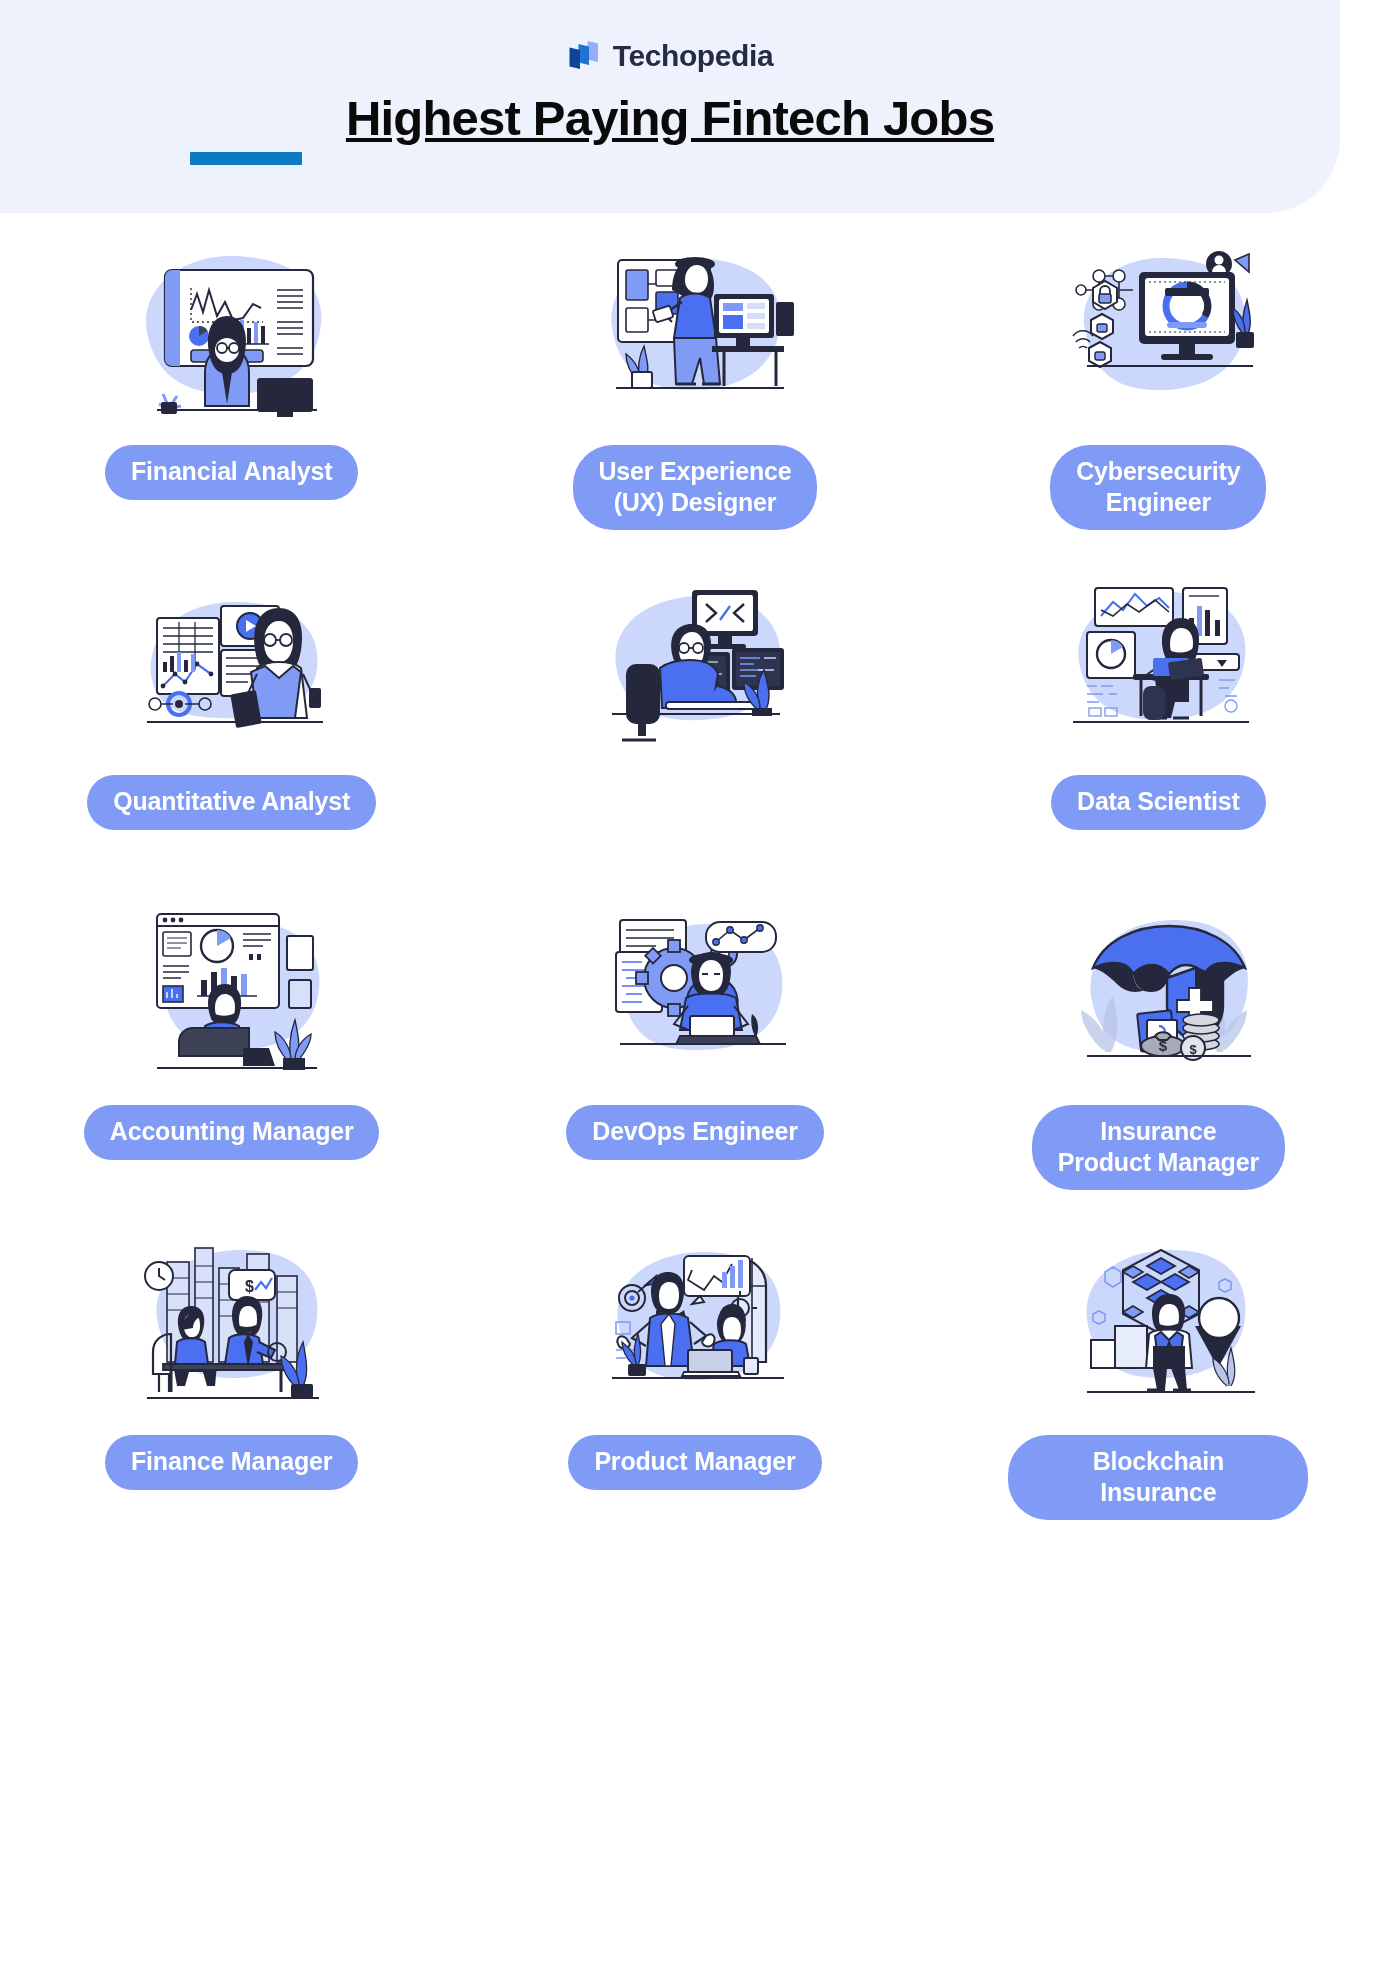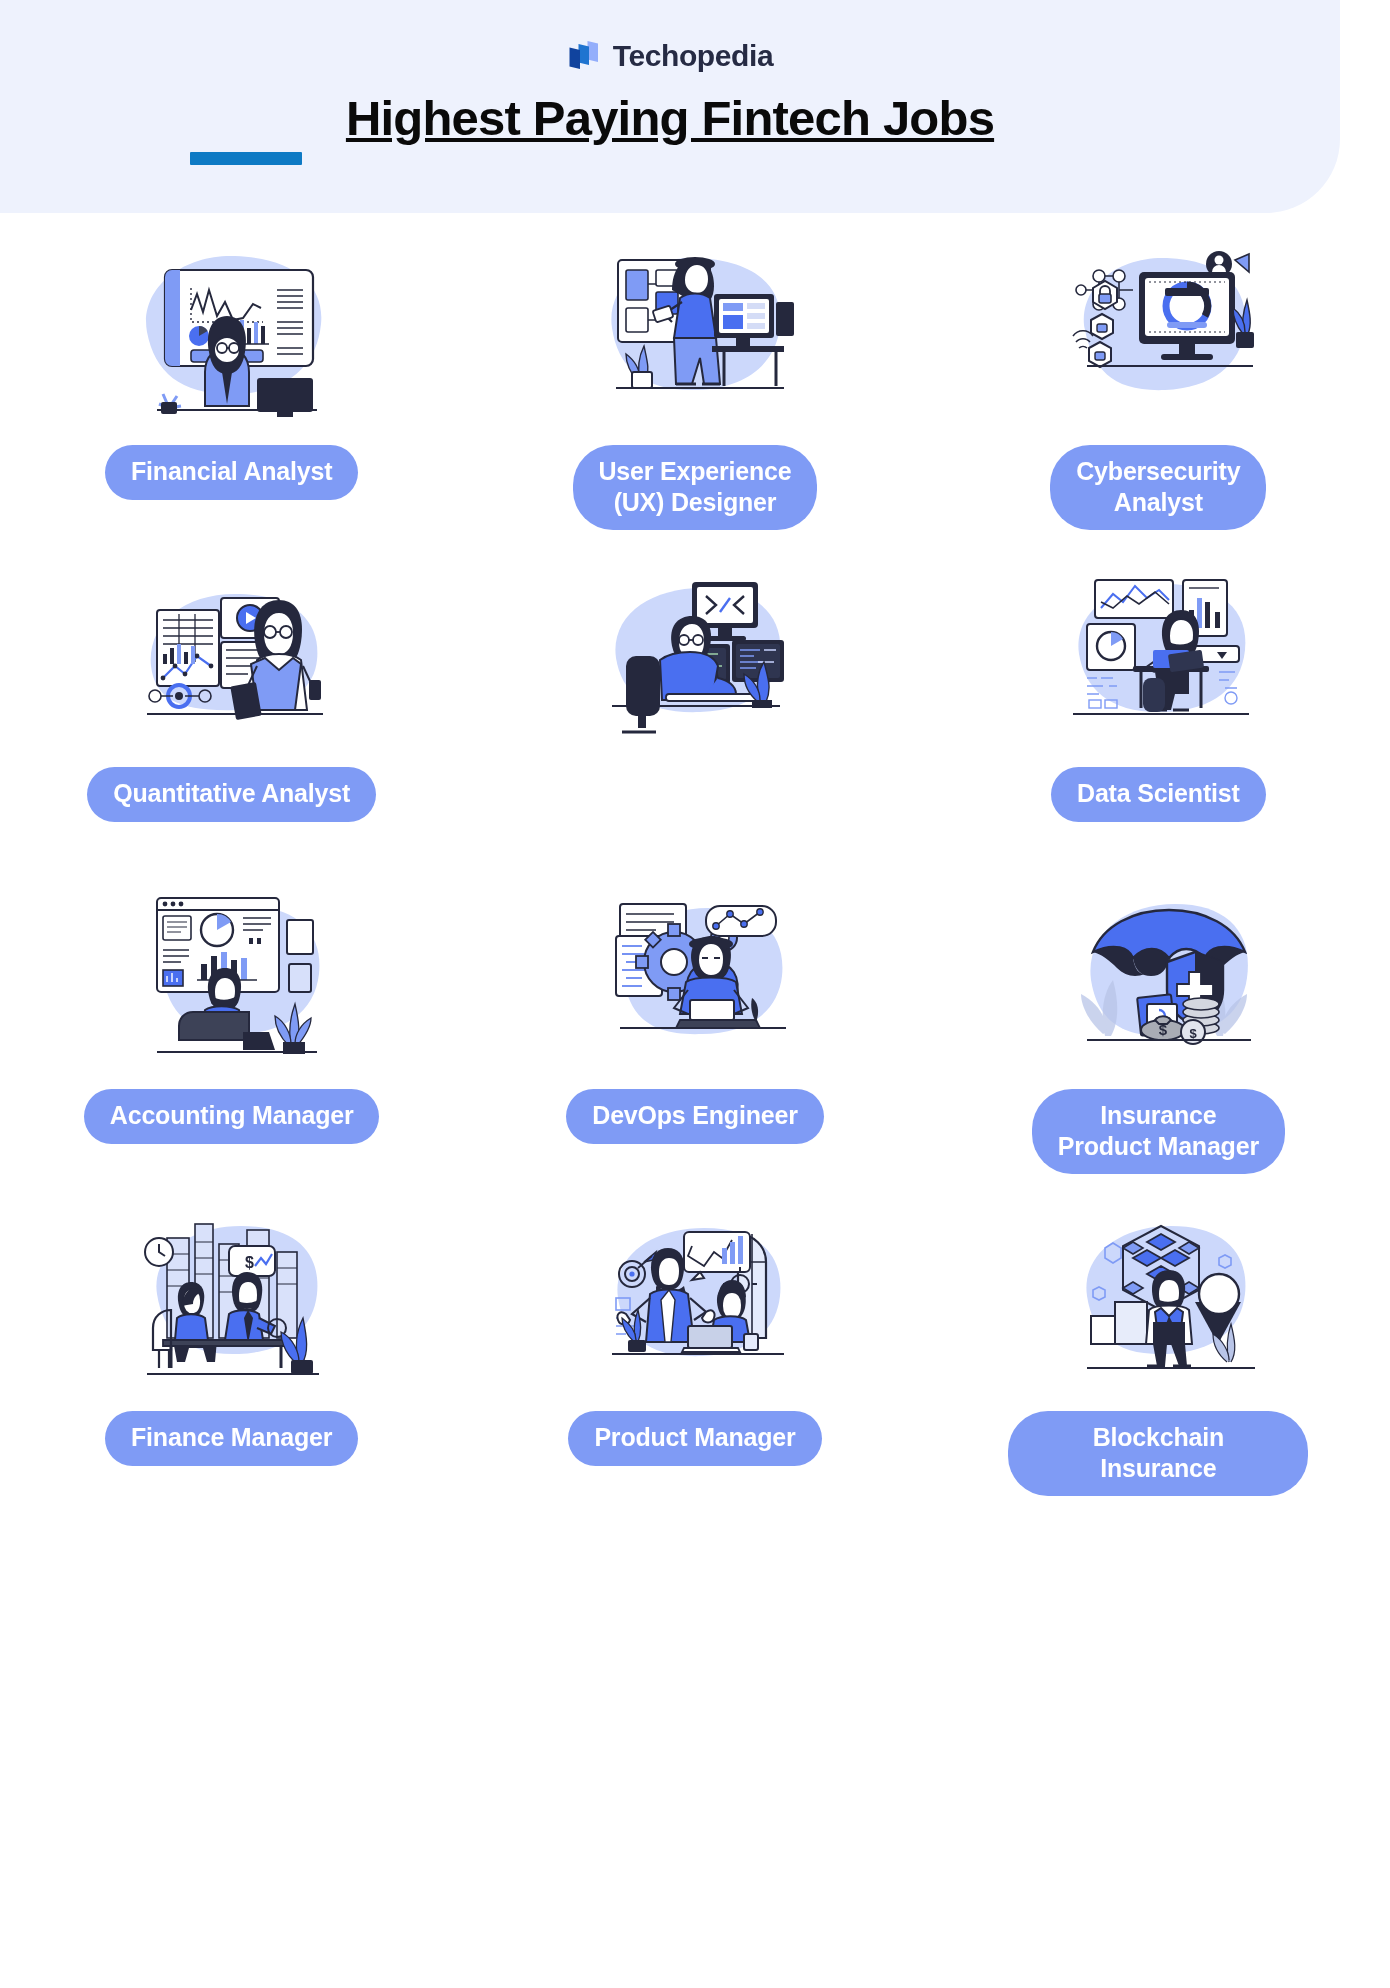"Financial Analyst" .grid { row-gap: 4px -> 12px }
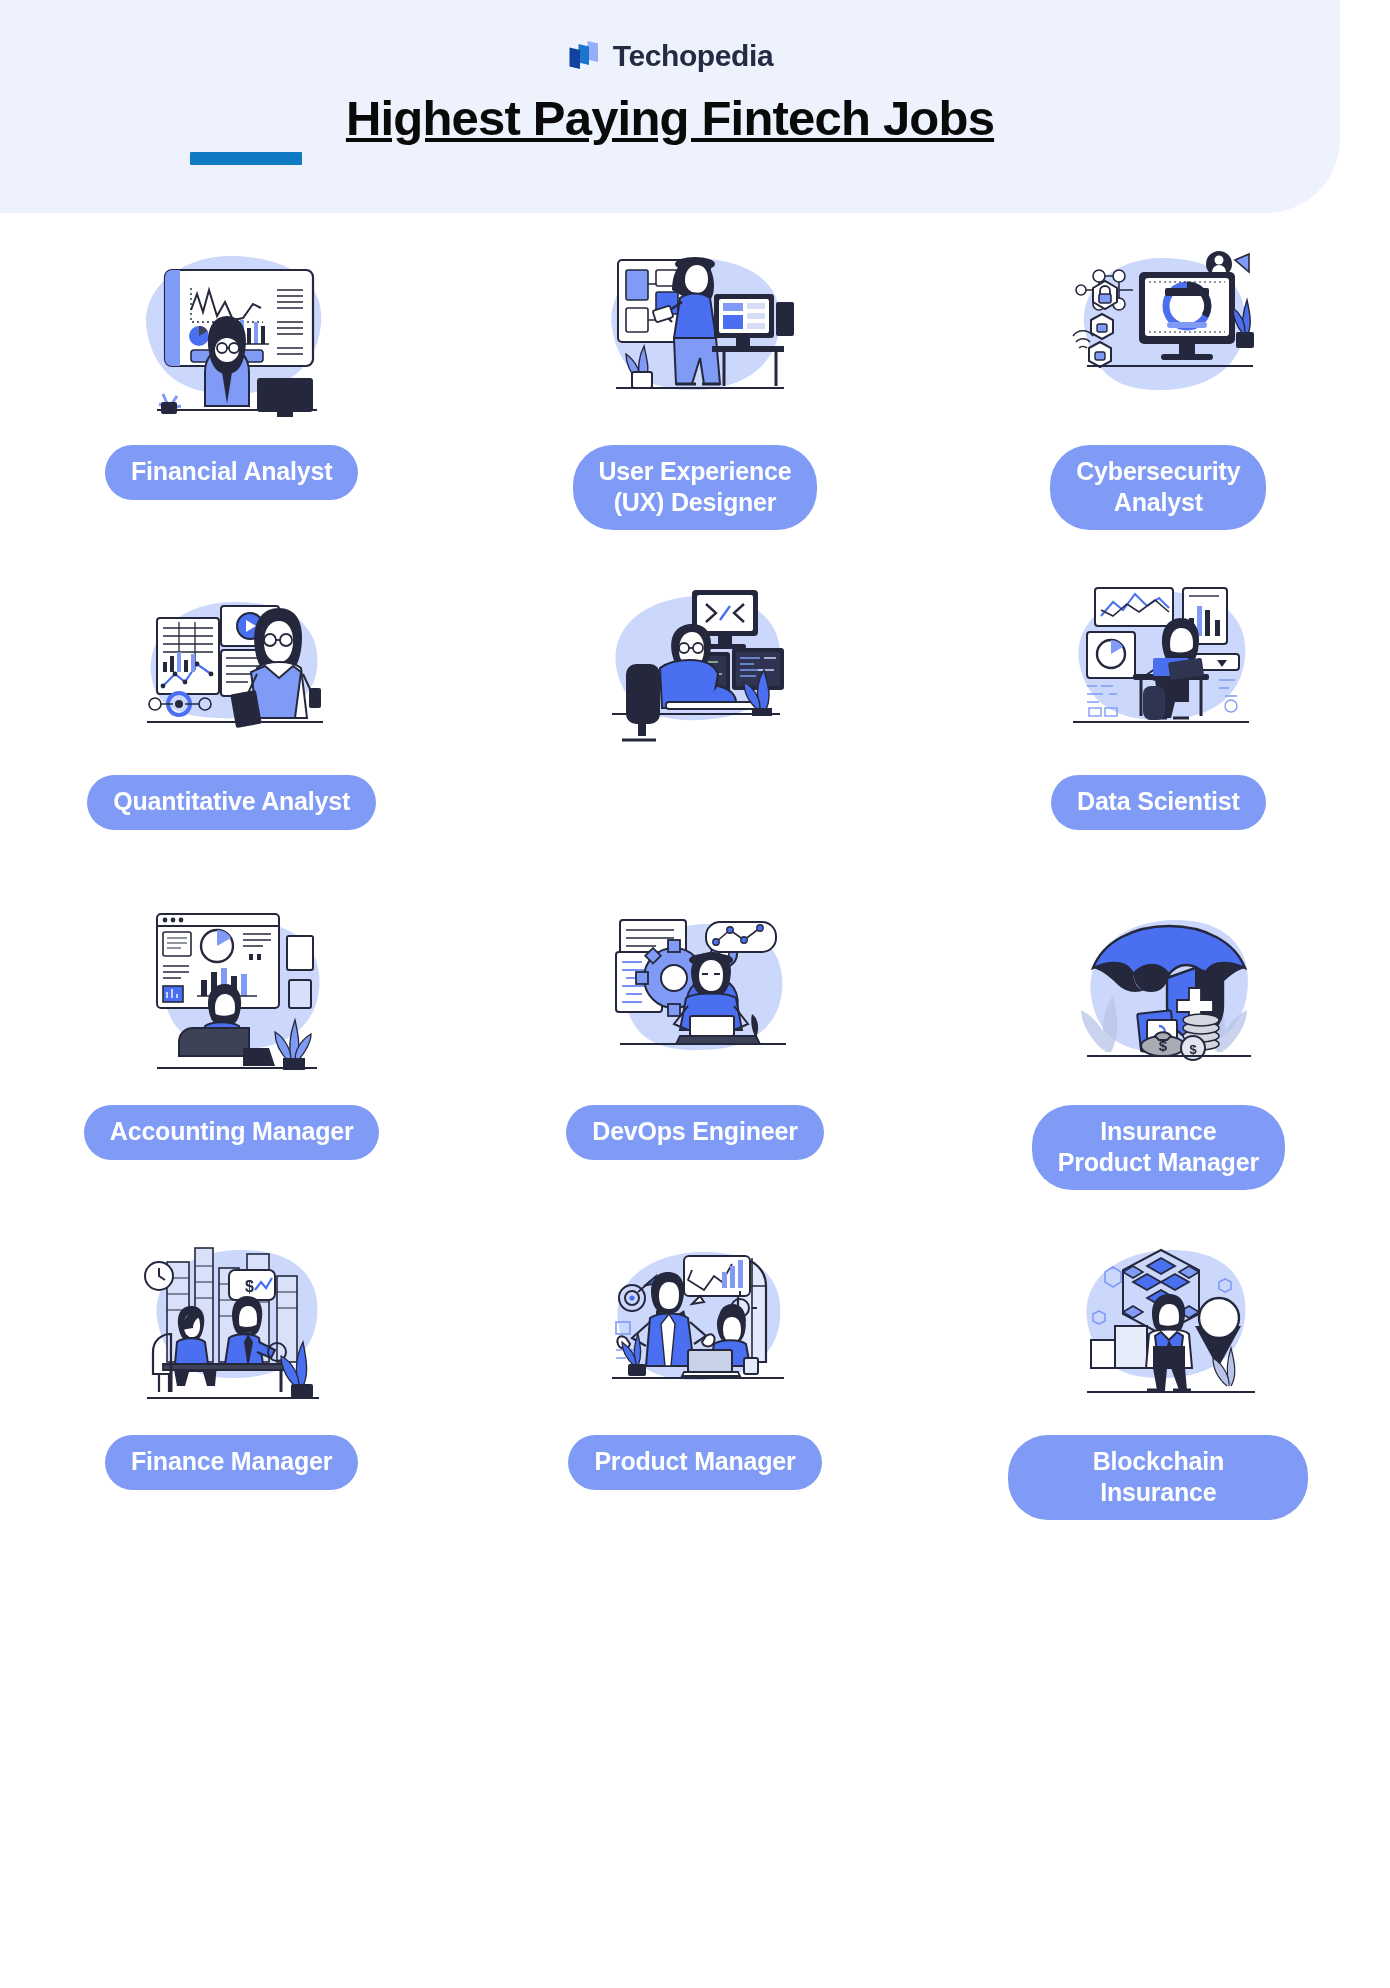"Cybersecurity" div.pill { text: Analyst -> Engineer }
